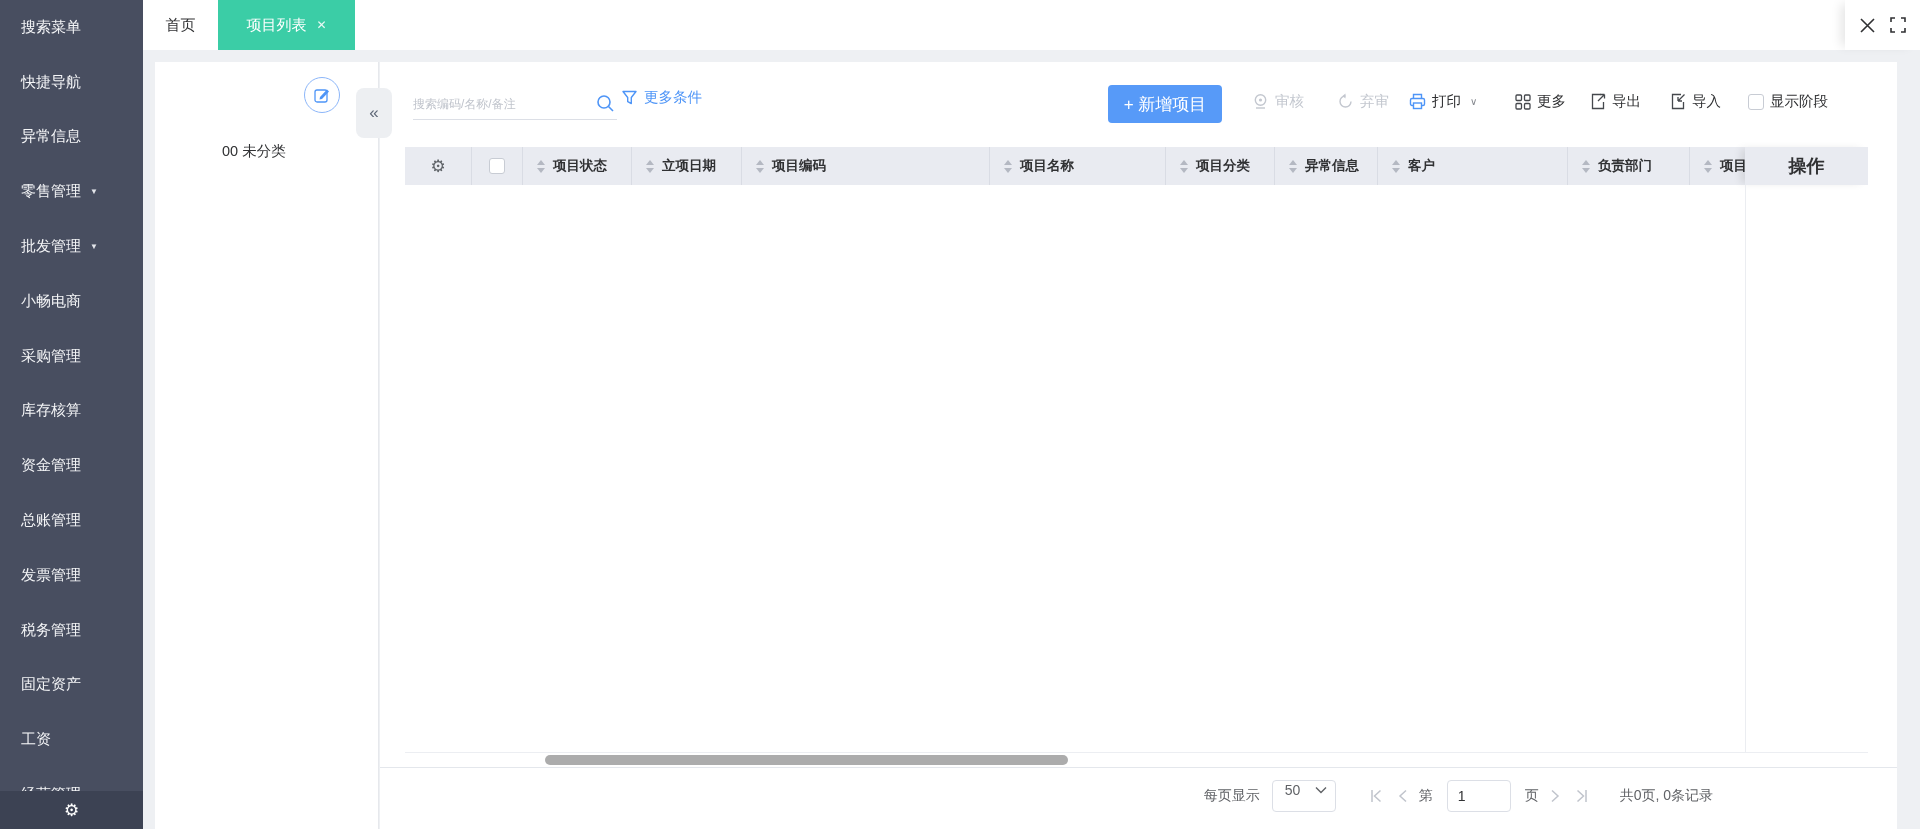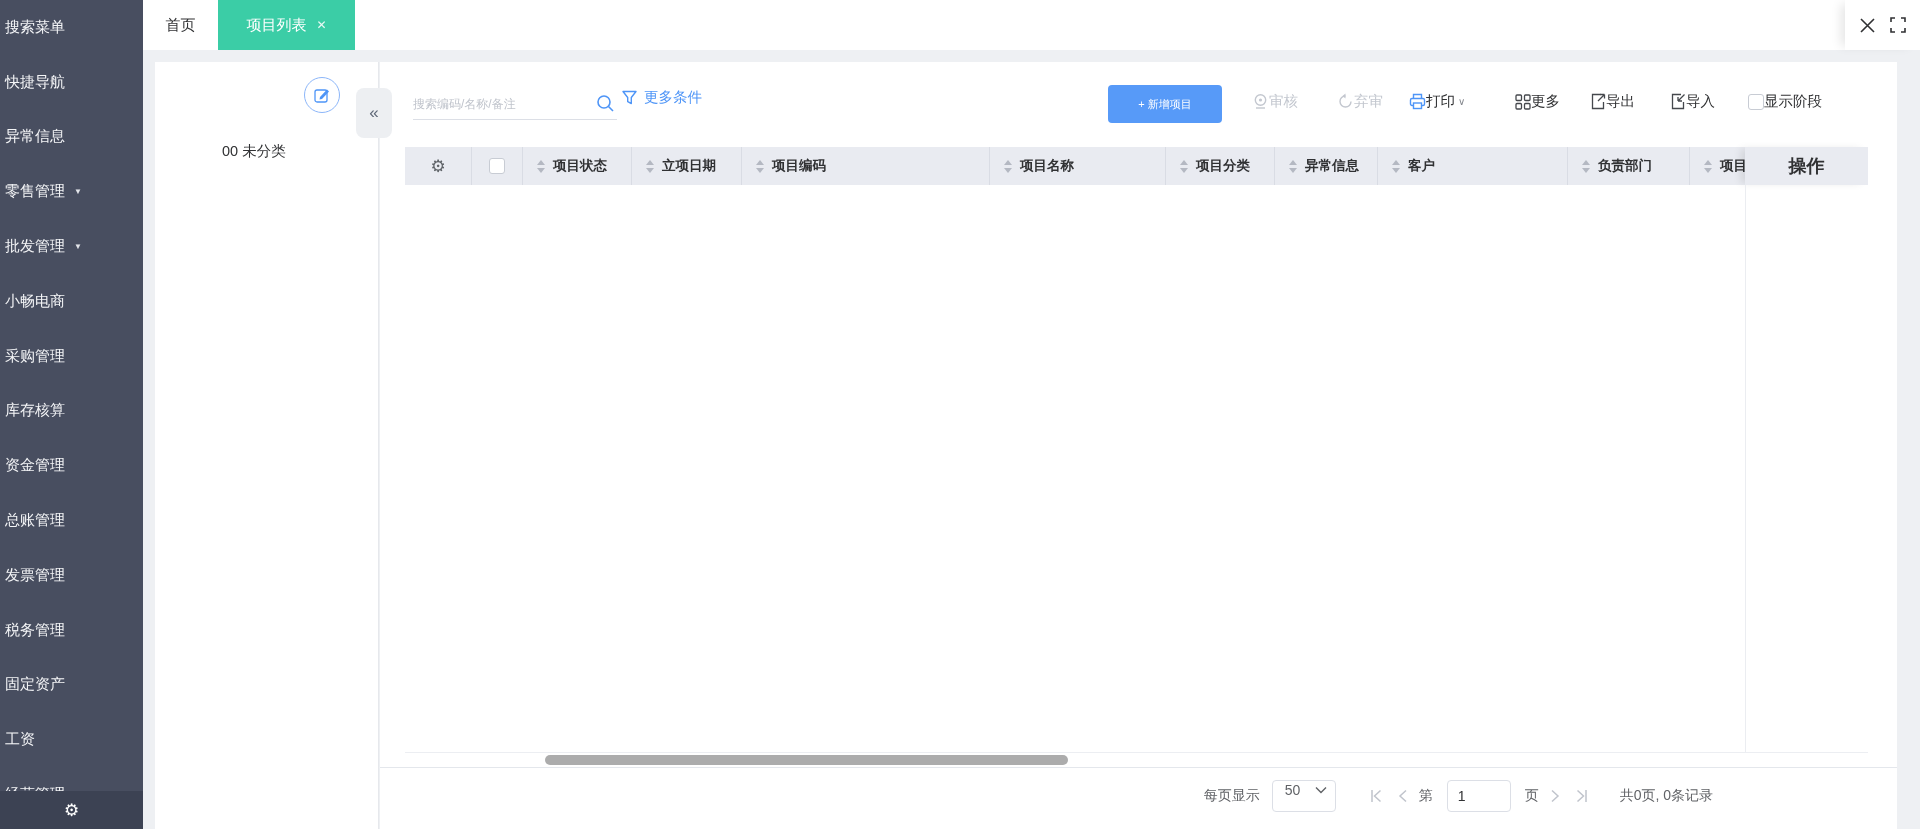"搜索菜单" .side-item { padding-left: 5px -> 21px }
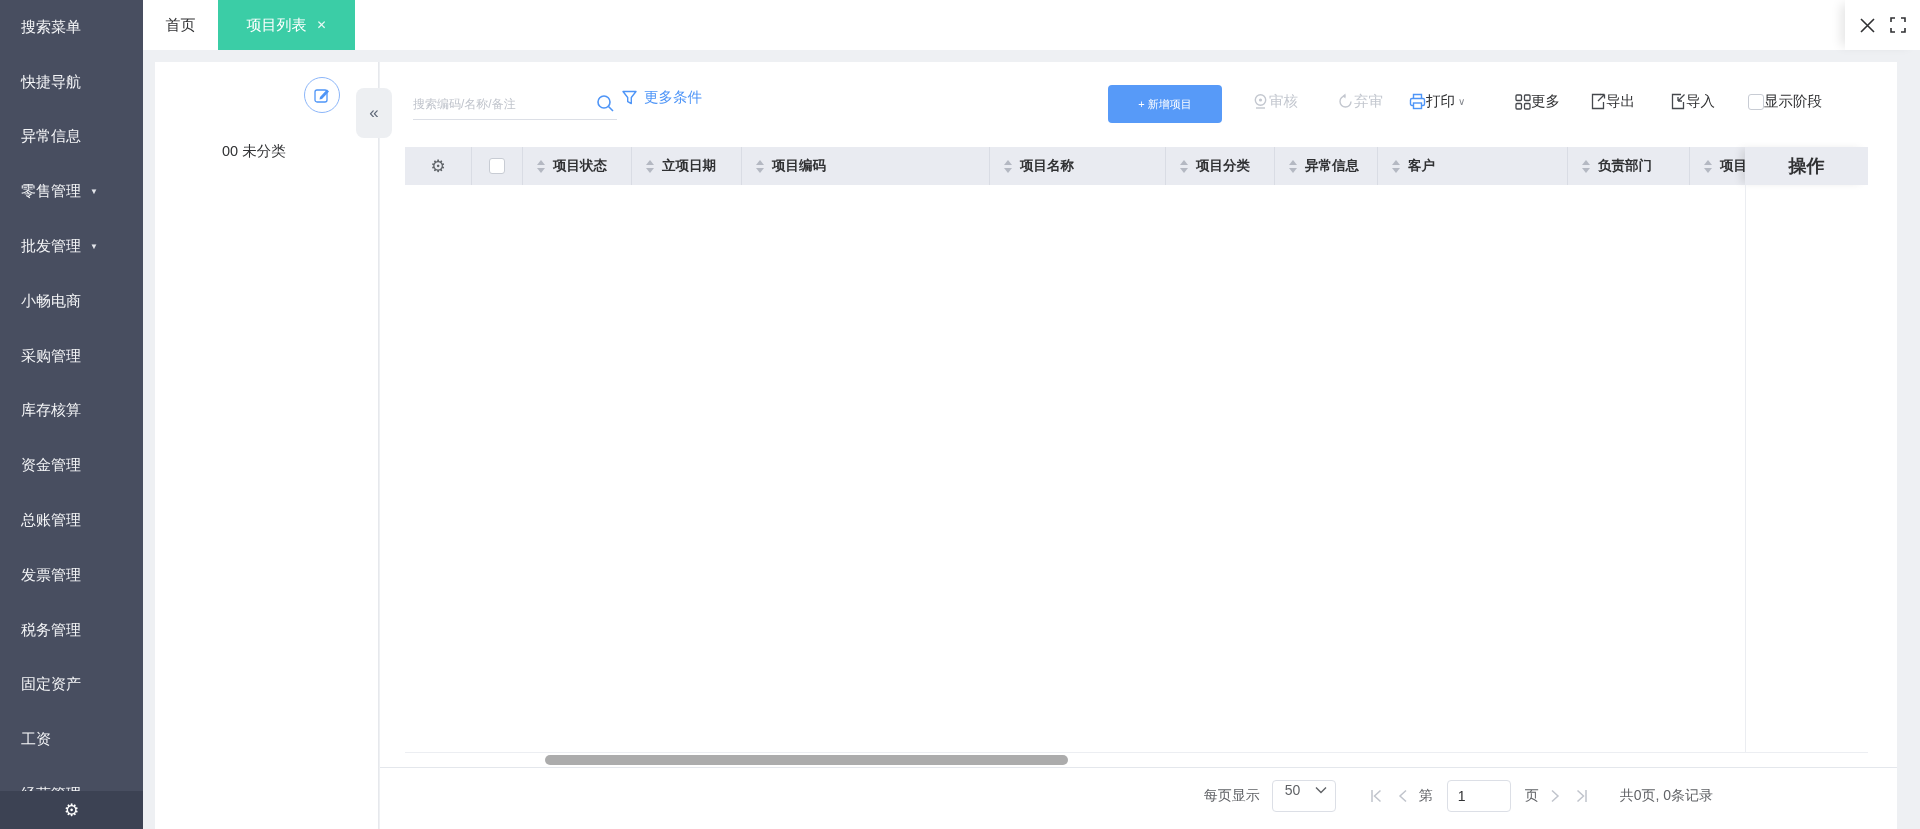"+ 新增项目" .btn-add { font-size: 11px -> 17px }
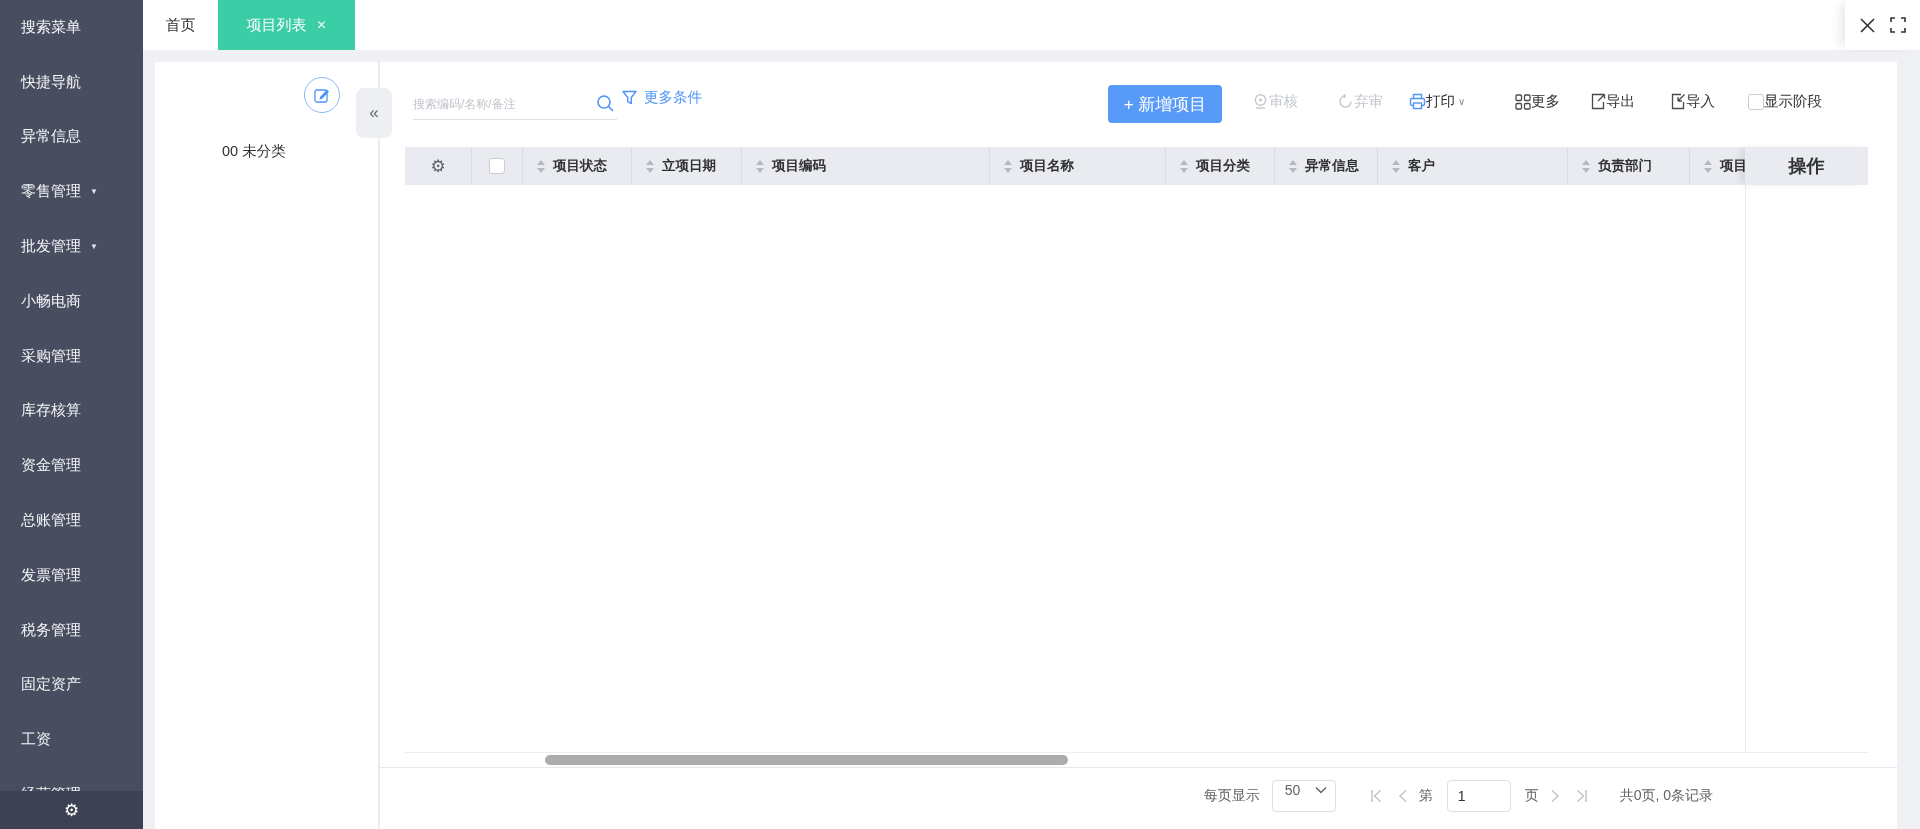"审核" .tool-item { gap: none -> 6px }
